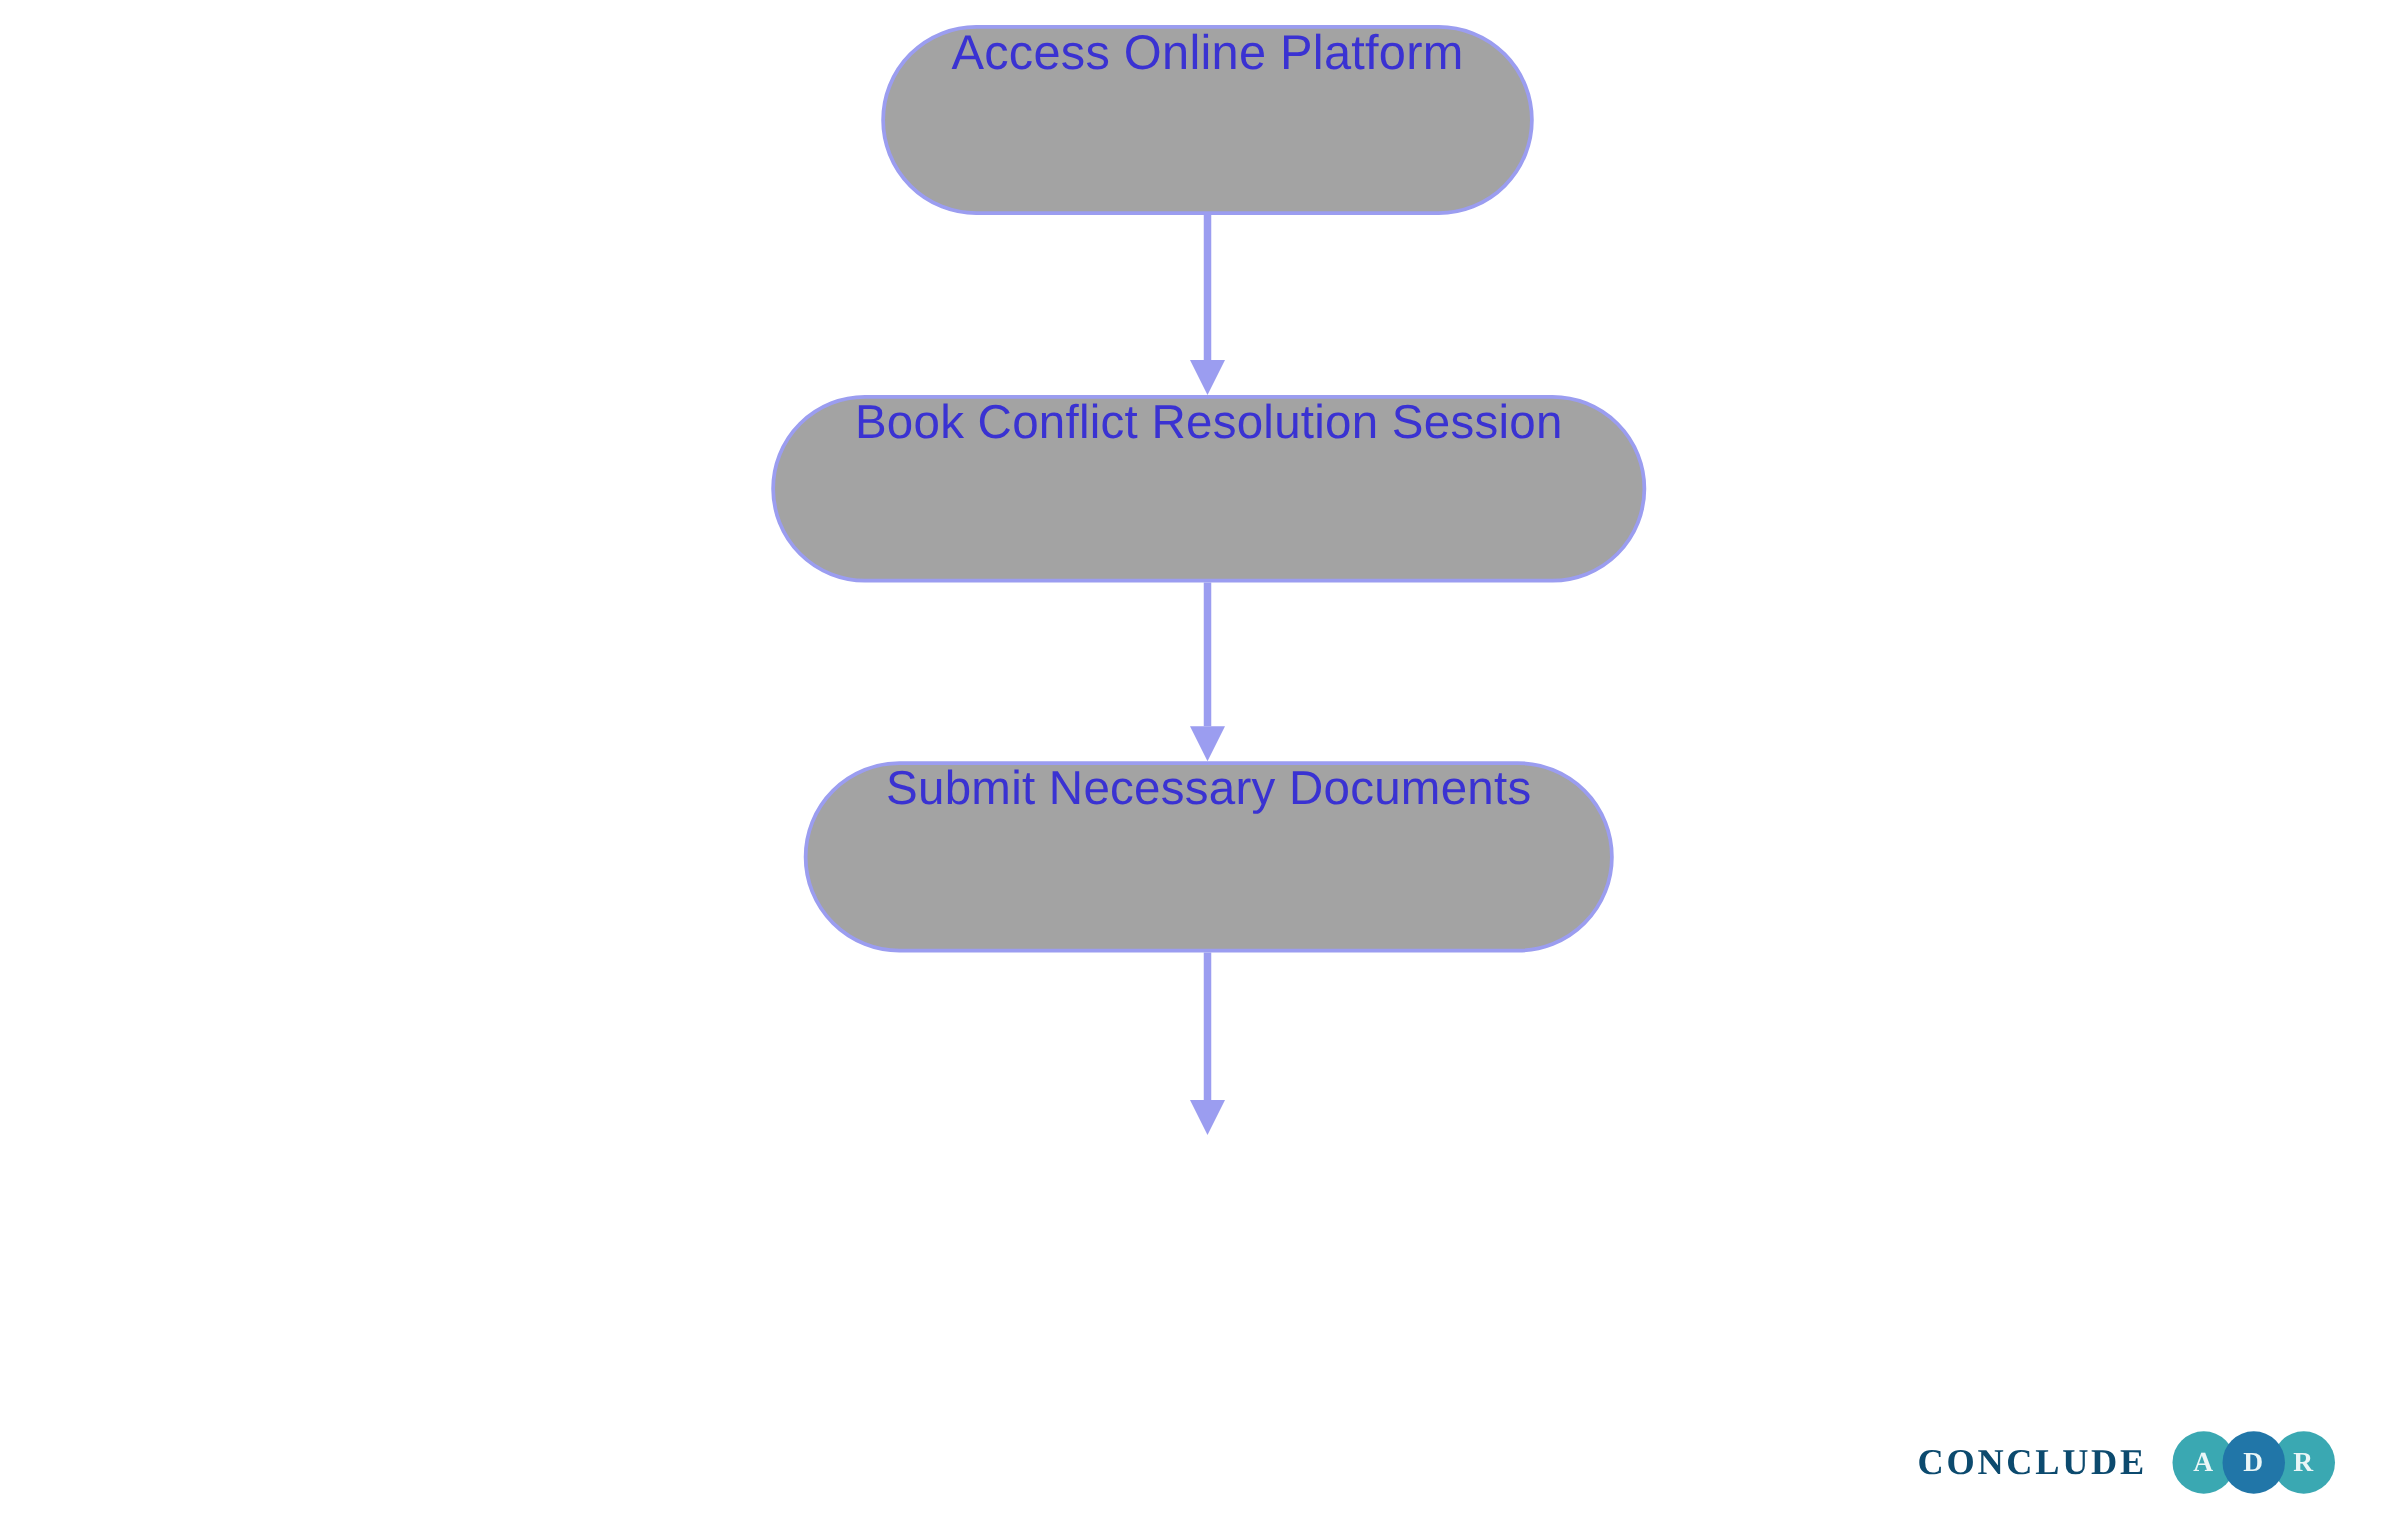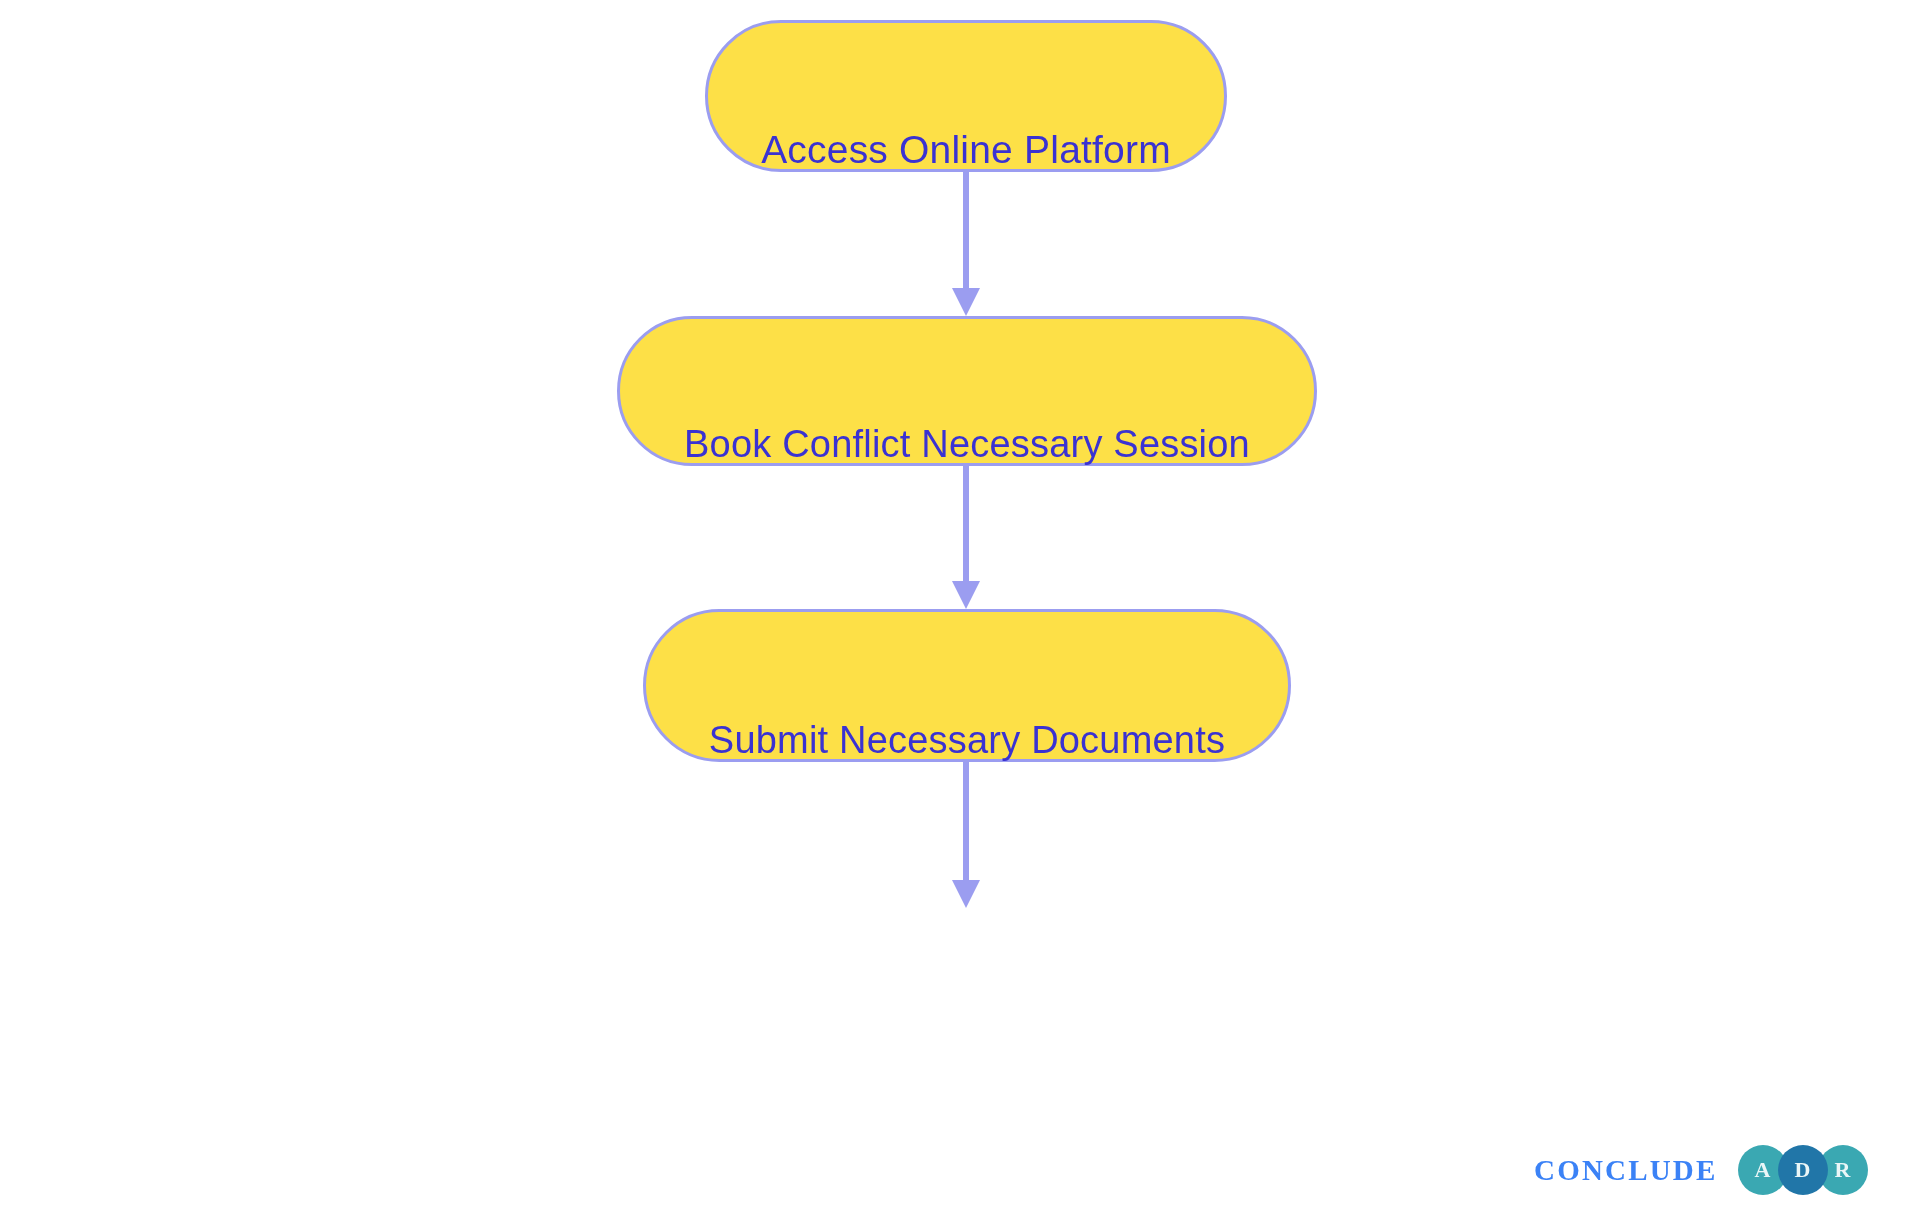"Access Online Platform" .flow-node { align-items: flex-end -> flex-start; background: #fde047 -> #a3a3a3 }
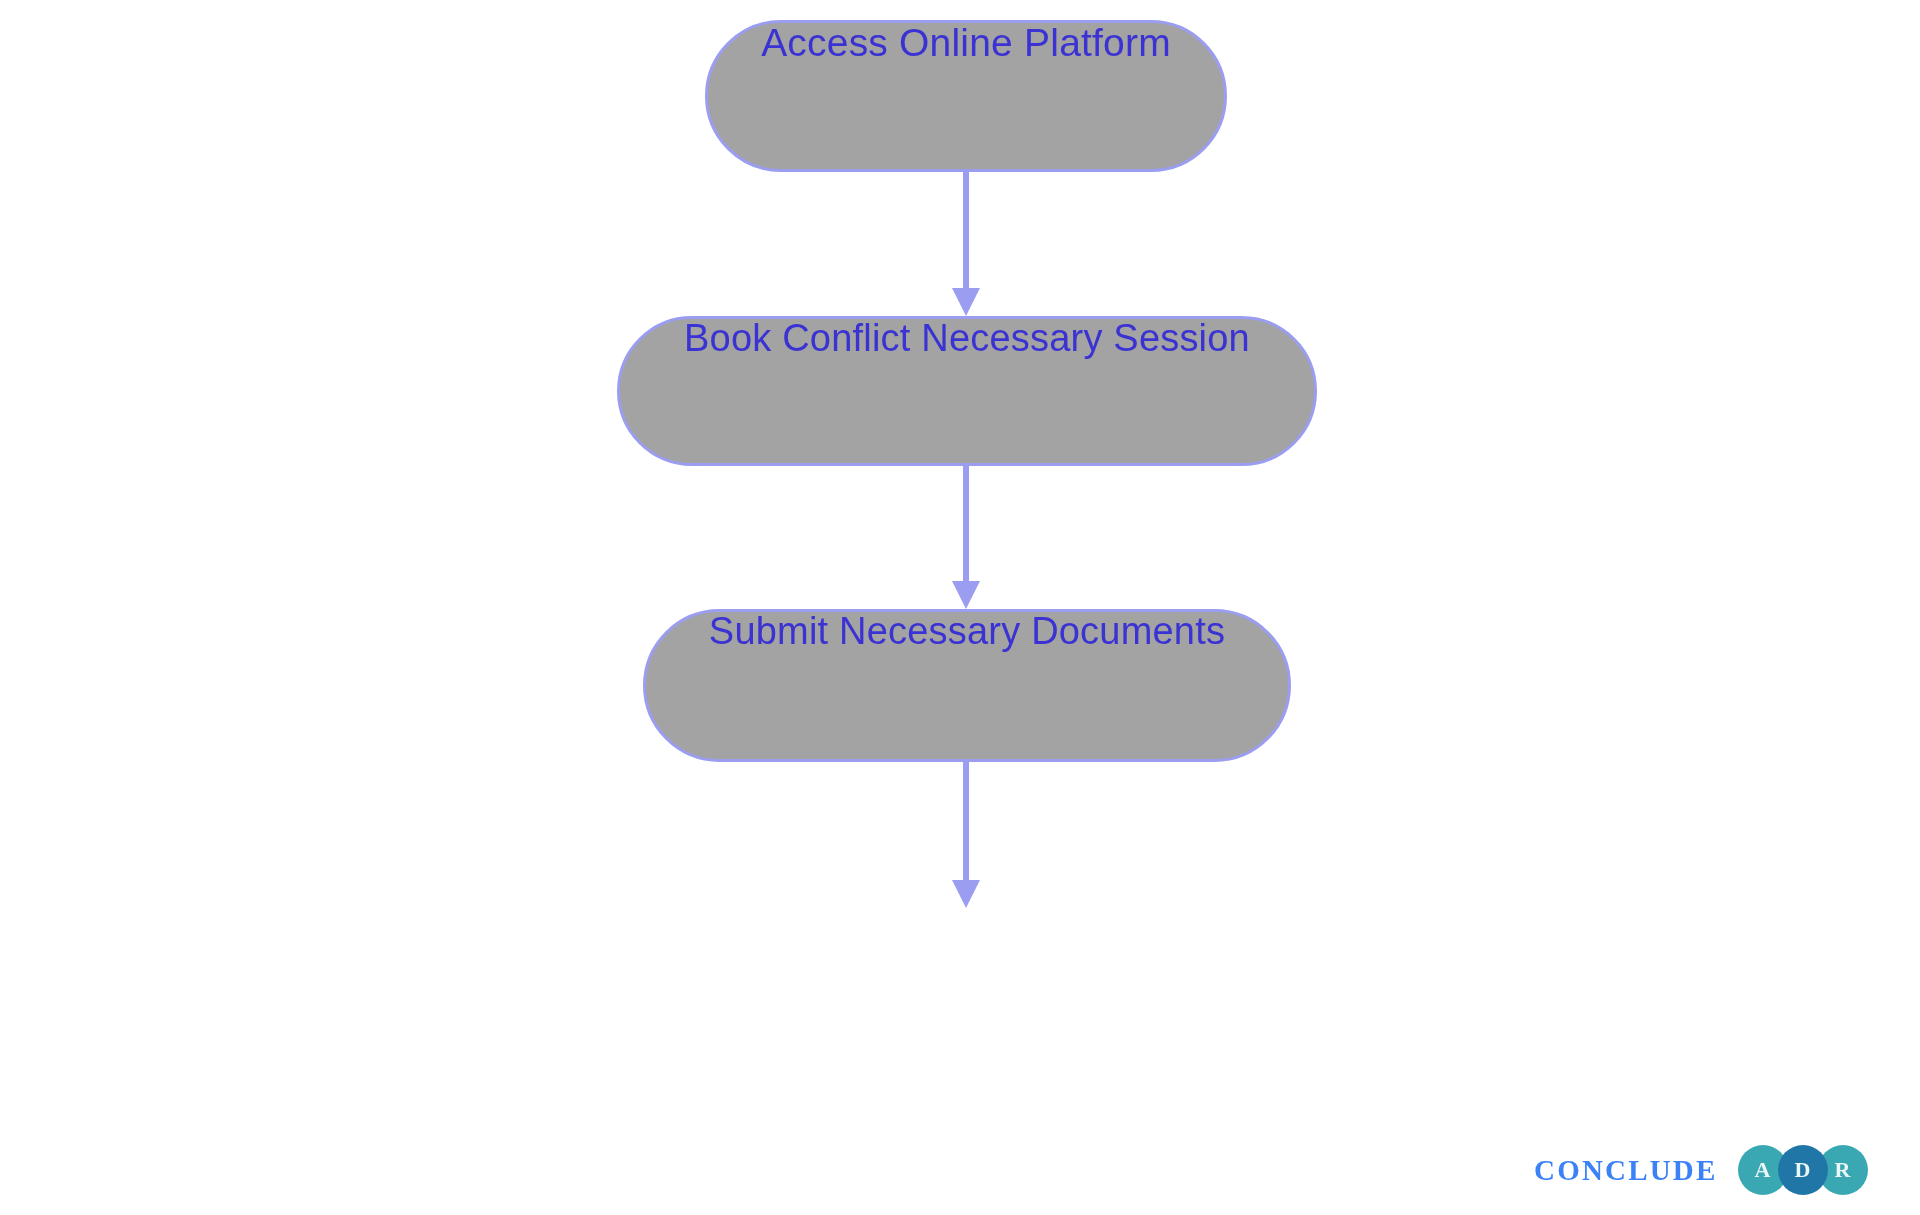"Book Conflict Necessary Session" span.node-label { text: Necessary -> Resolution }
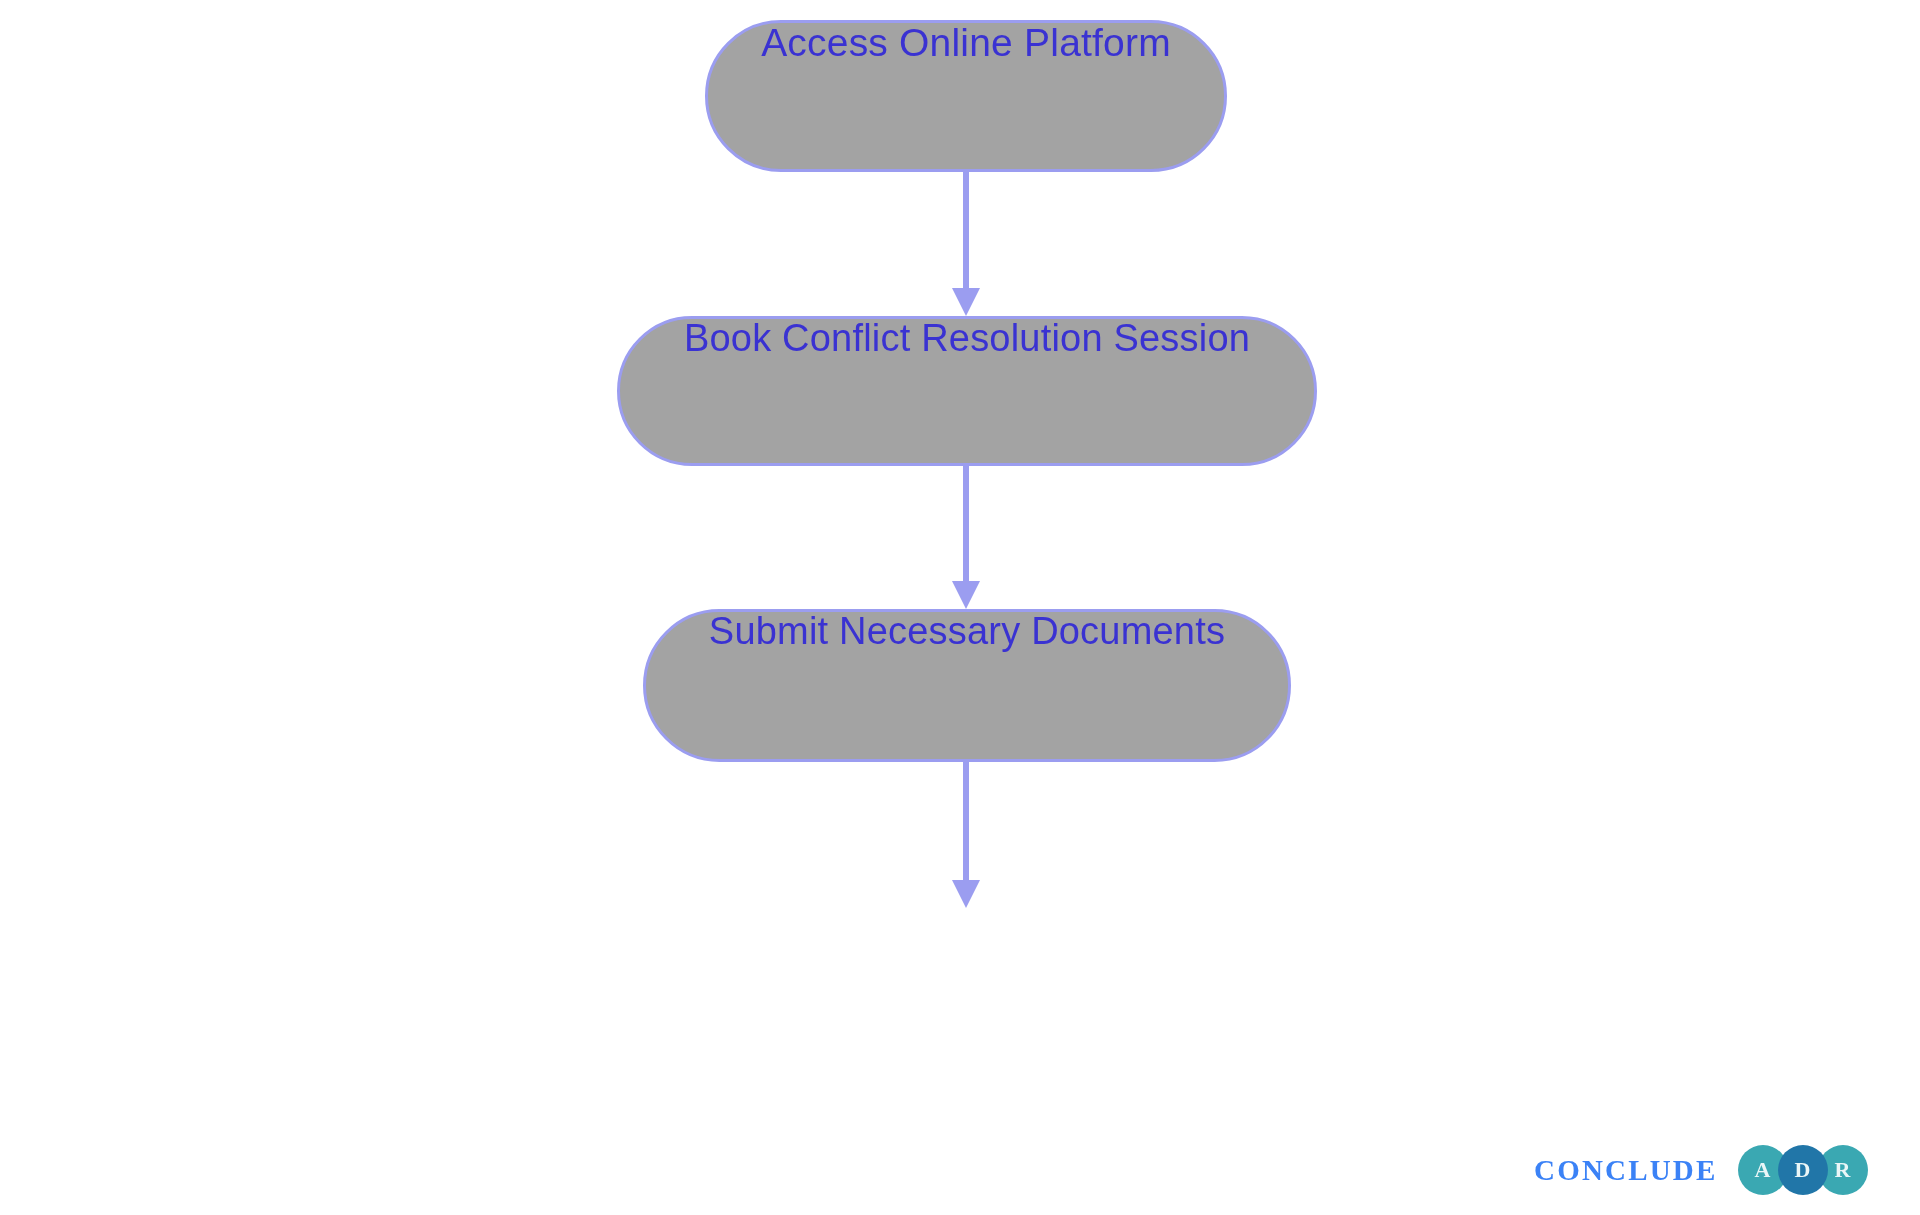"CONCLUDE" #brand-wordmark { color: #3b82f6 -> #0c4a6e }
